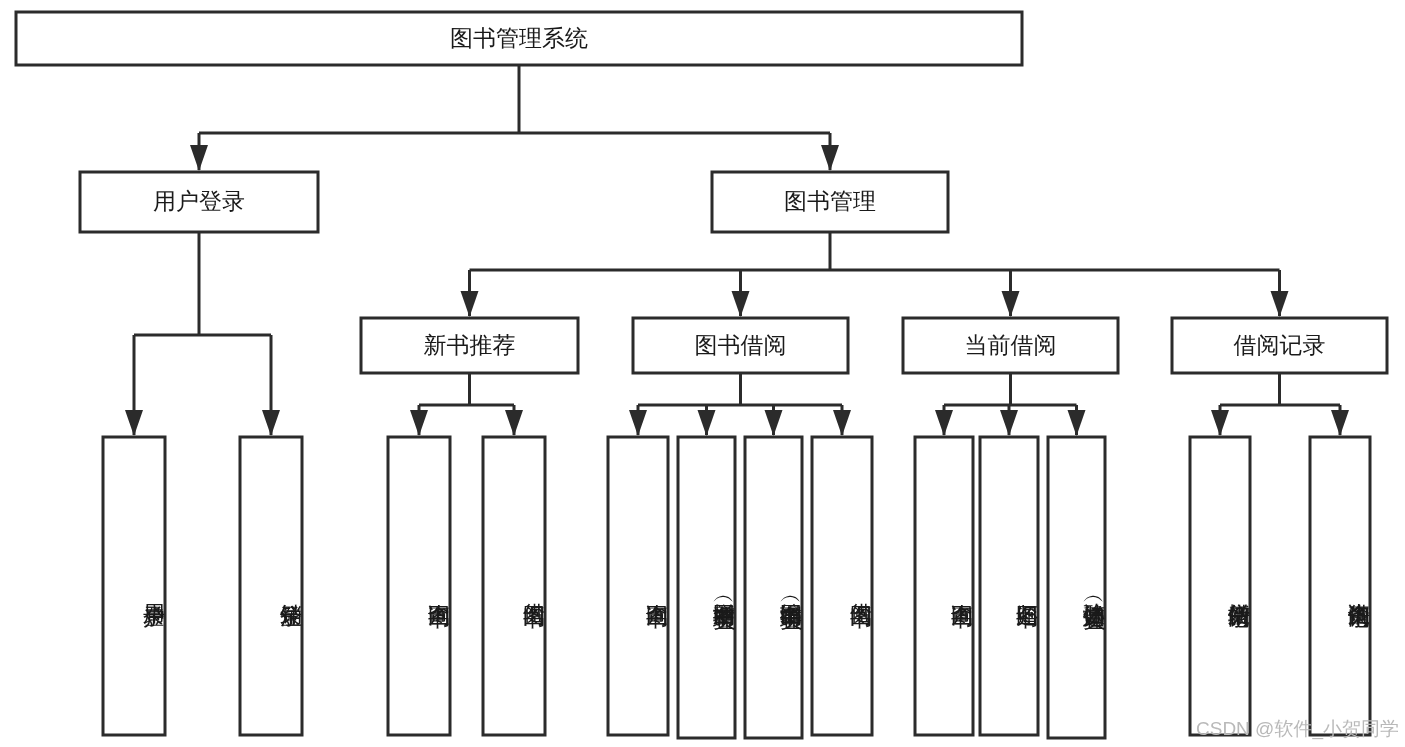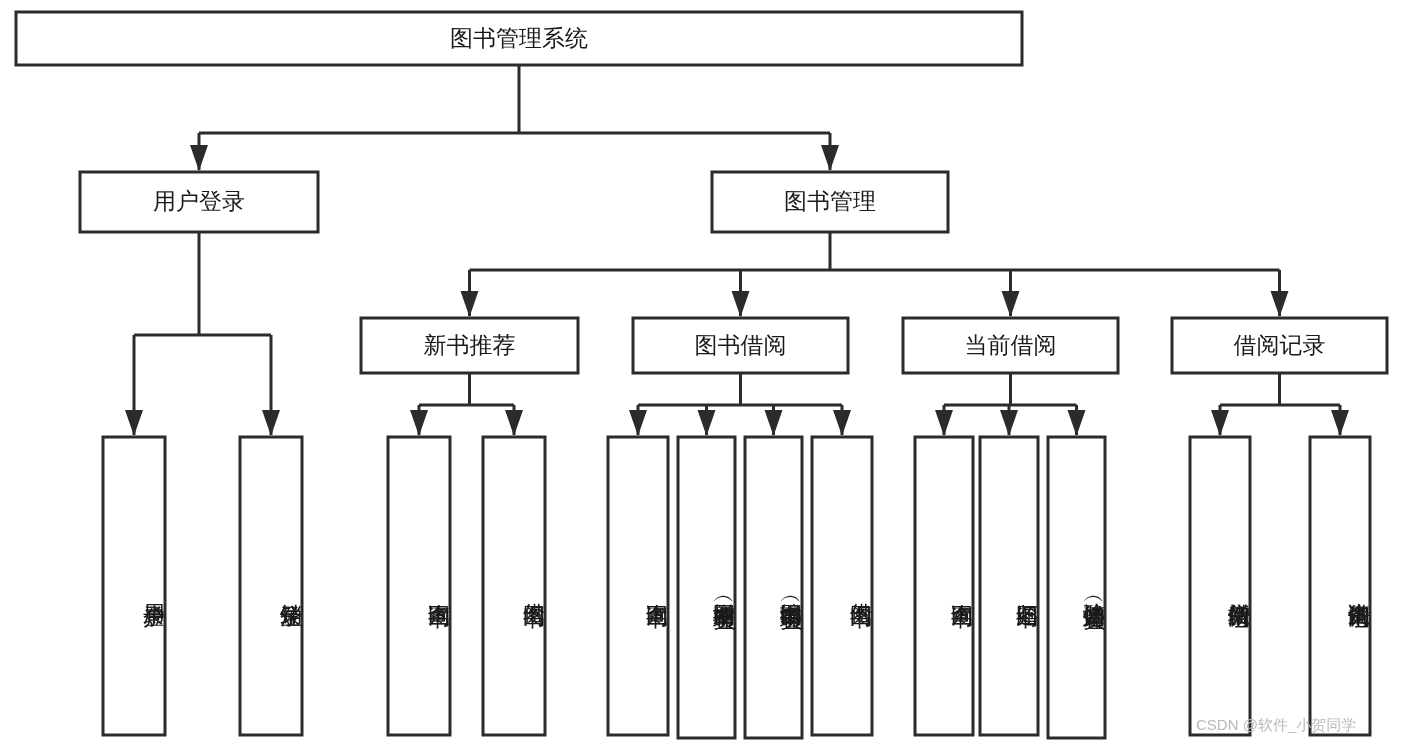"CSDN @软件_小贺同学" .watermark { font-size: 15px -> 19px }
